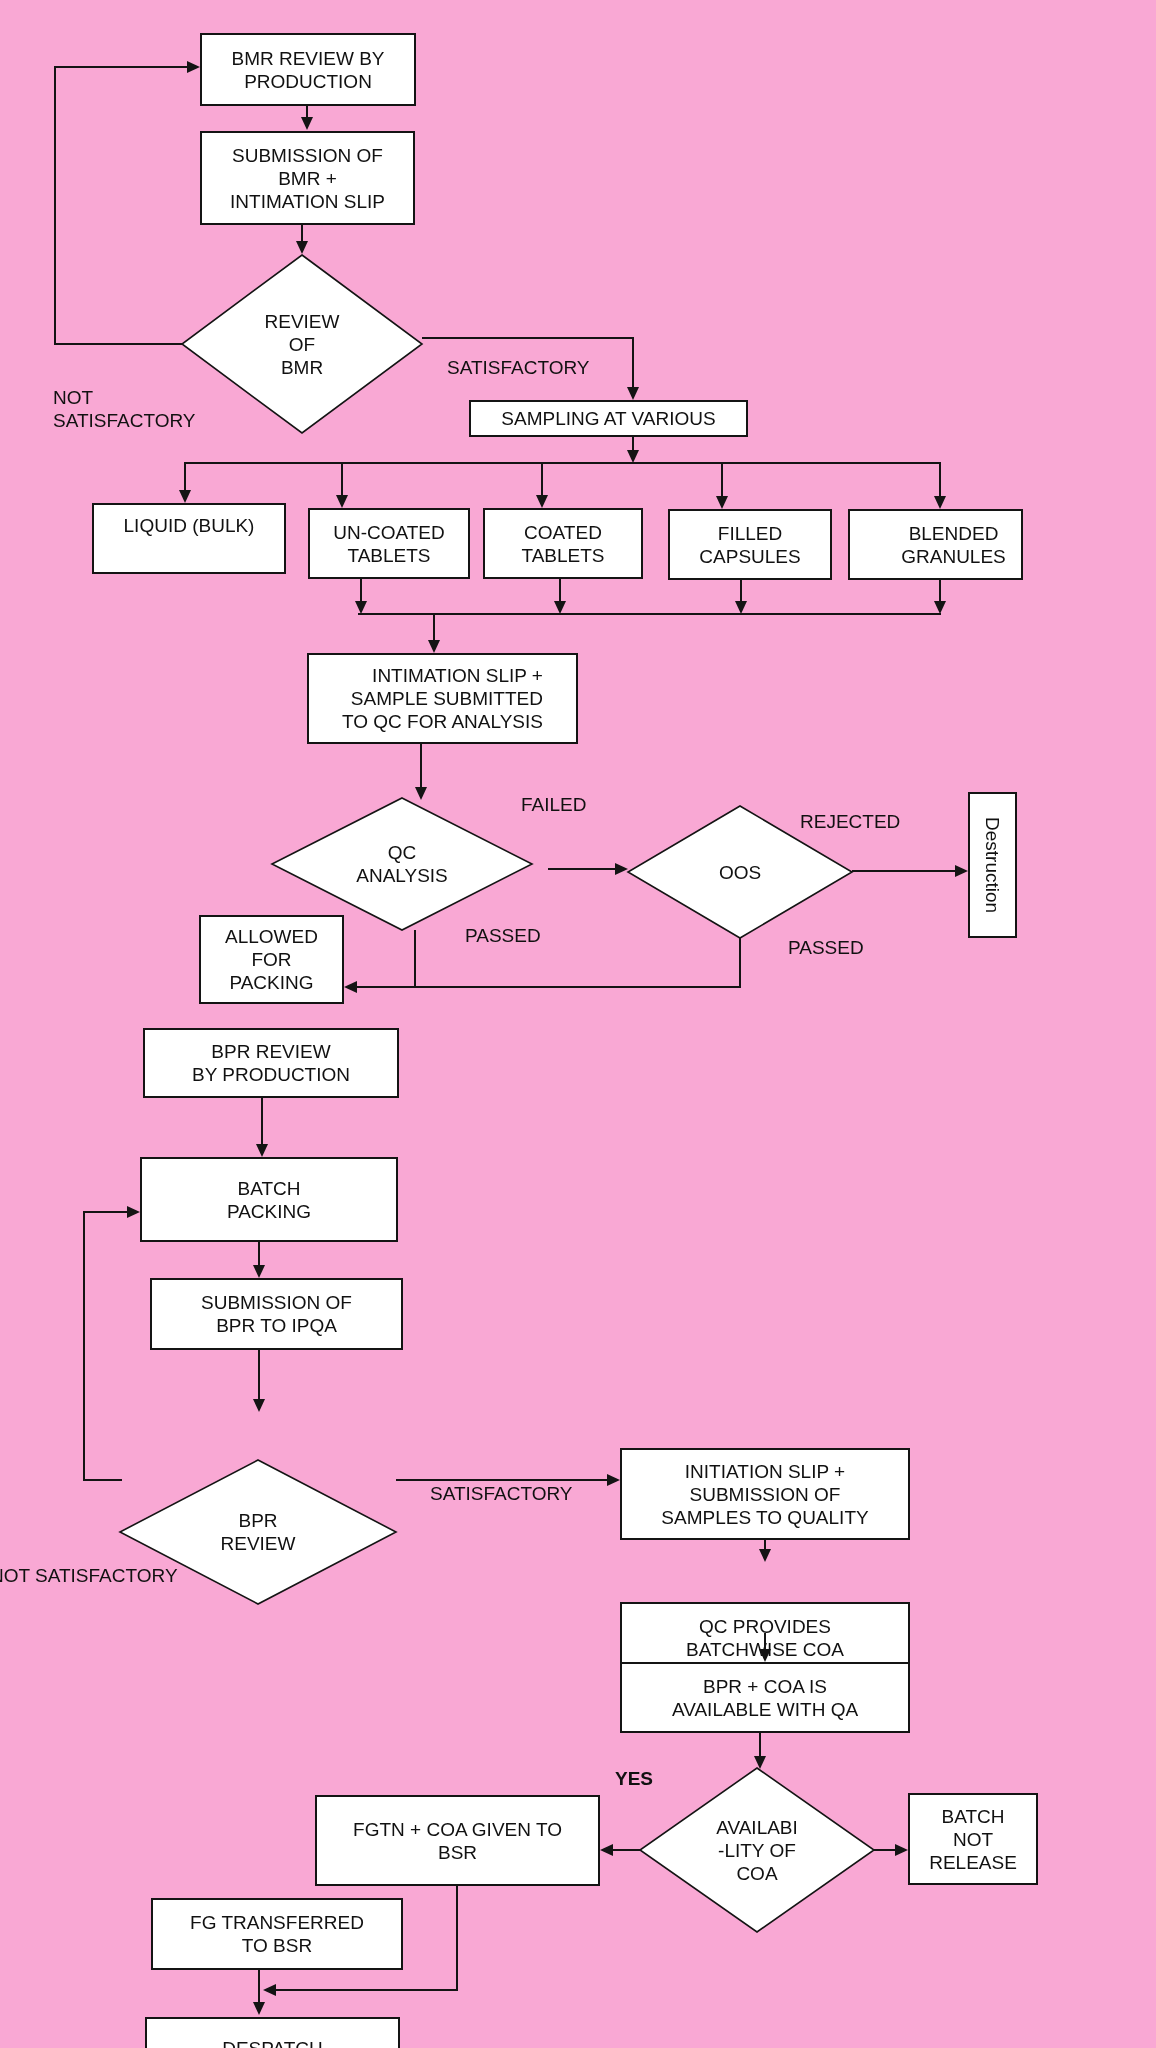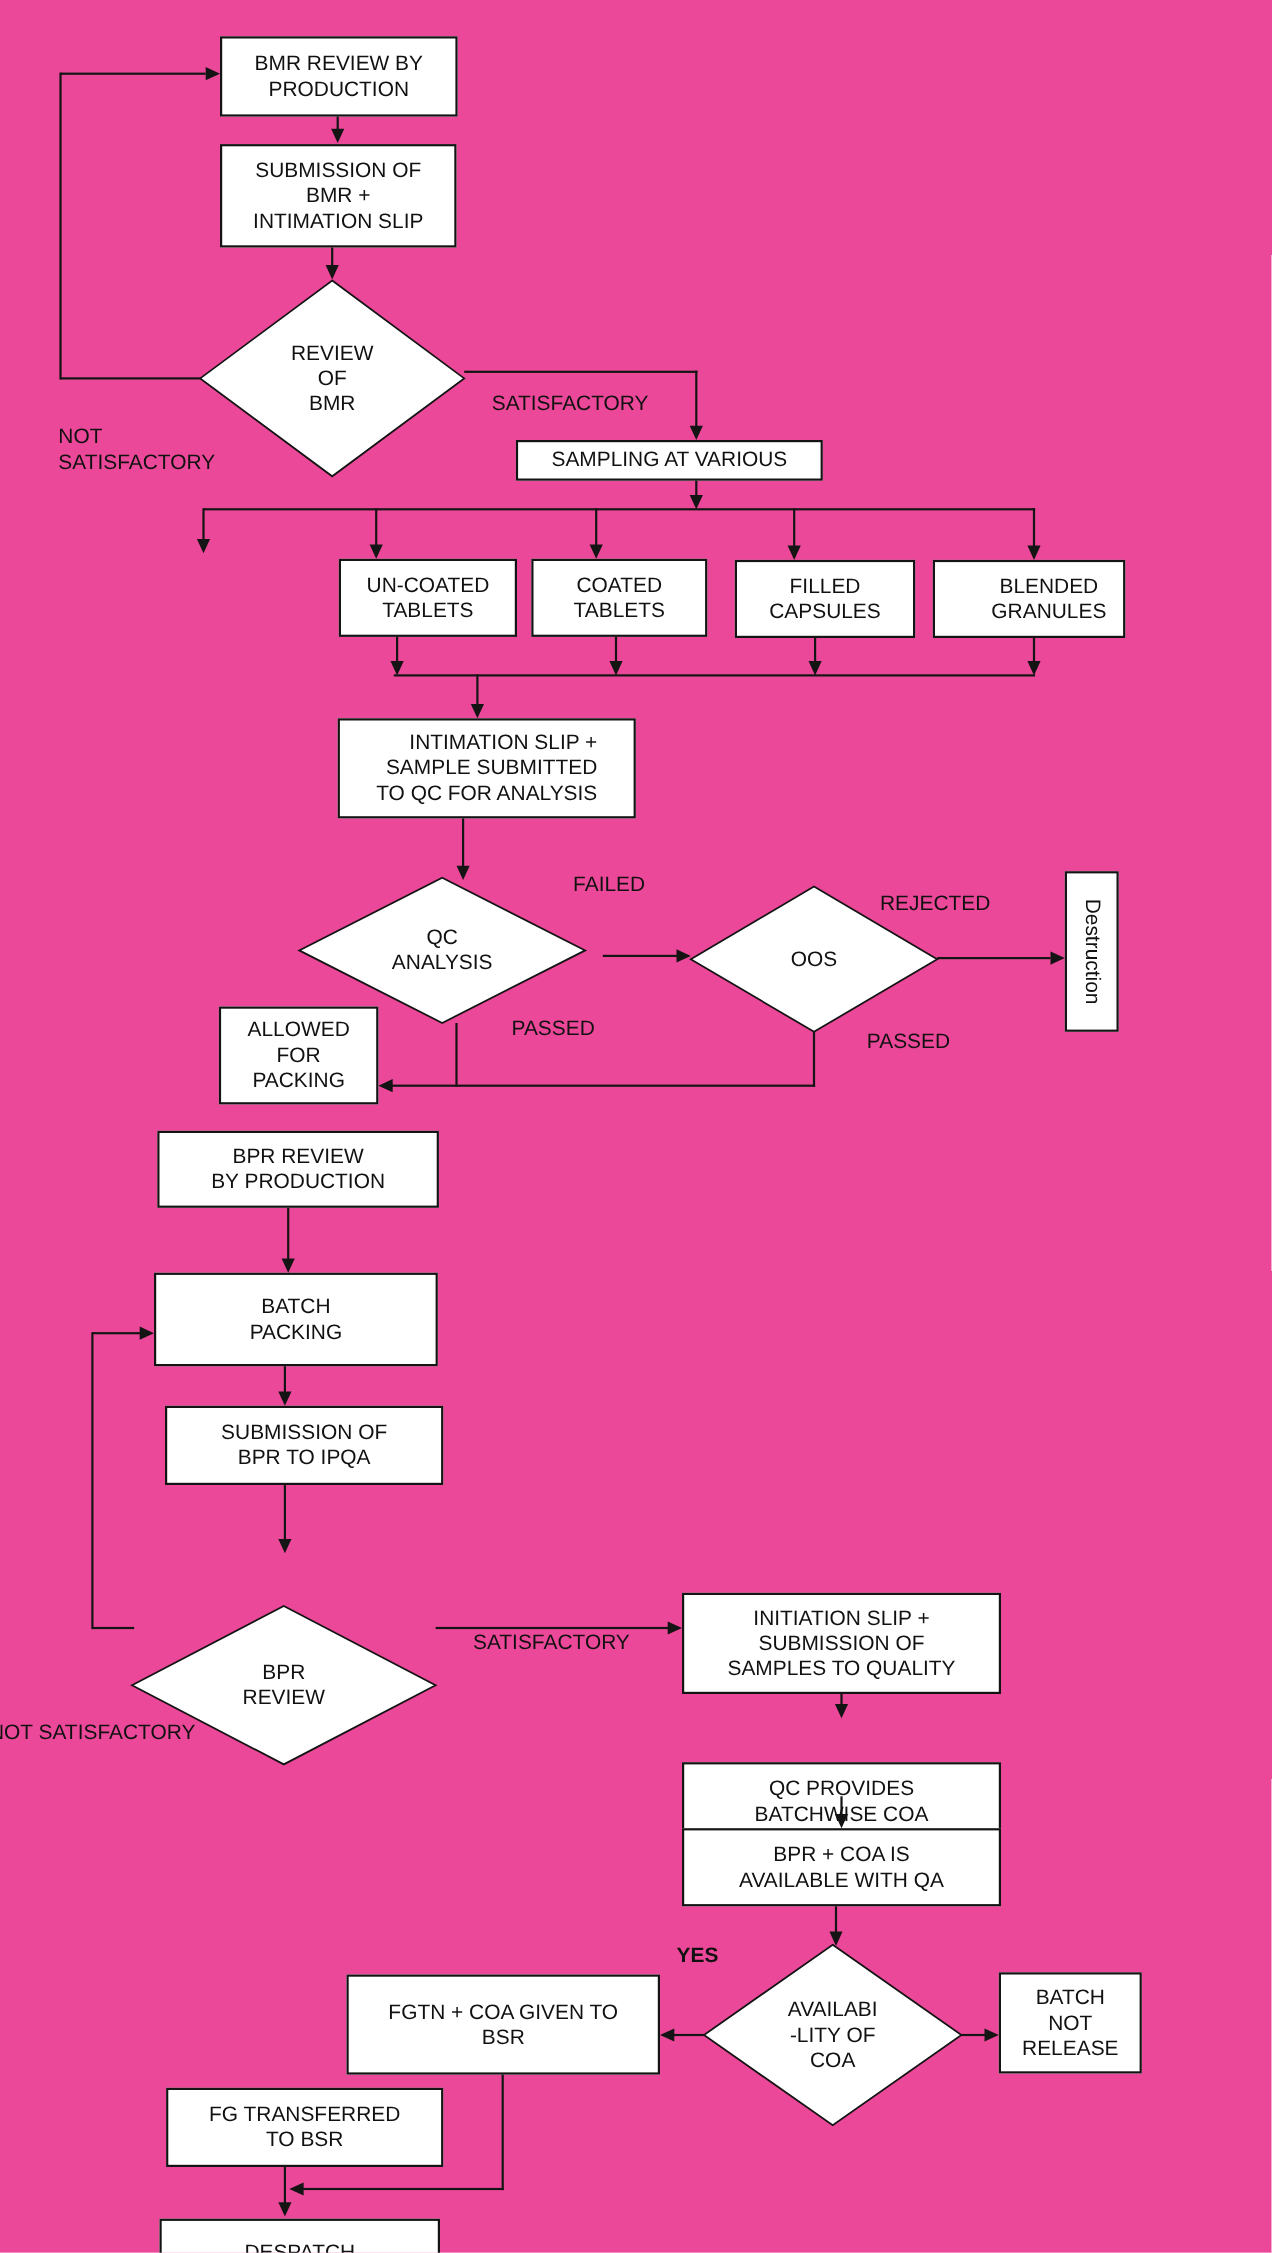"BMR REVIEW BY" #canvas { background: #ec4899 -> #f9a8d4 }
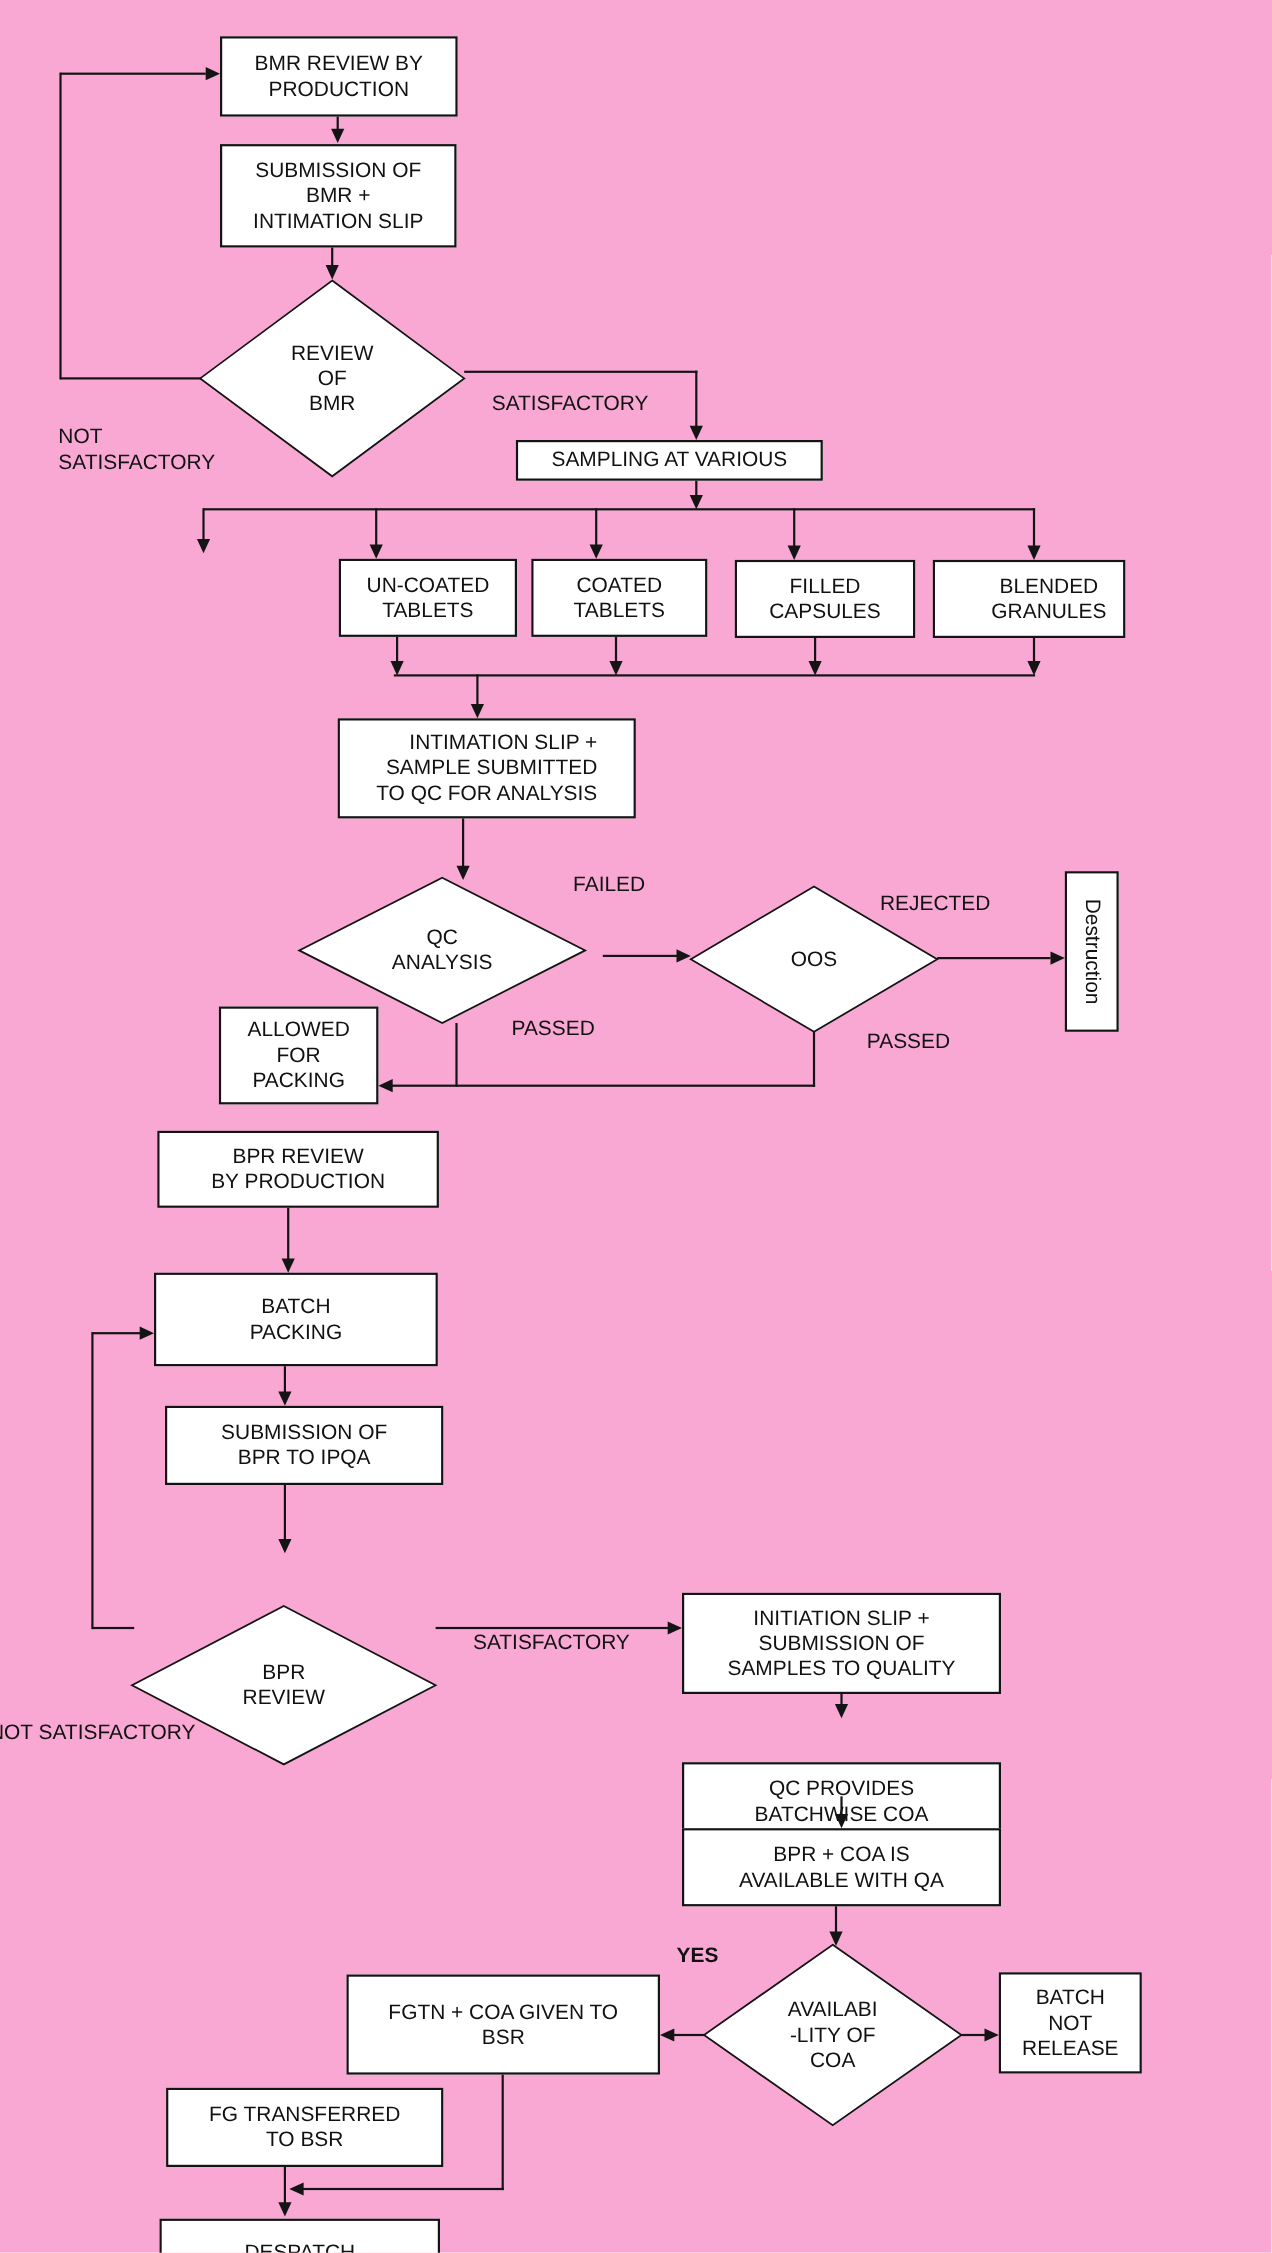"LIQUID (BULK)" div.box { html: none -> <div>LIQUID (BULK)</div> }
